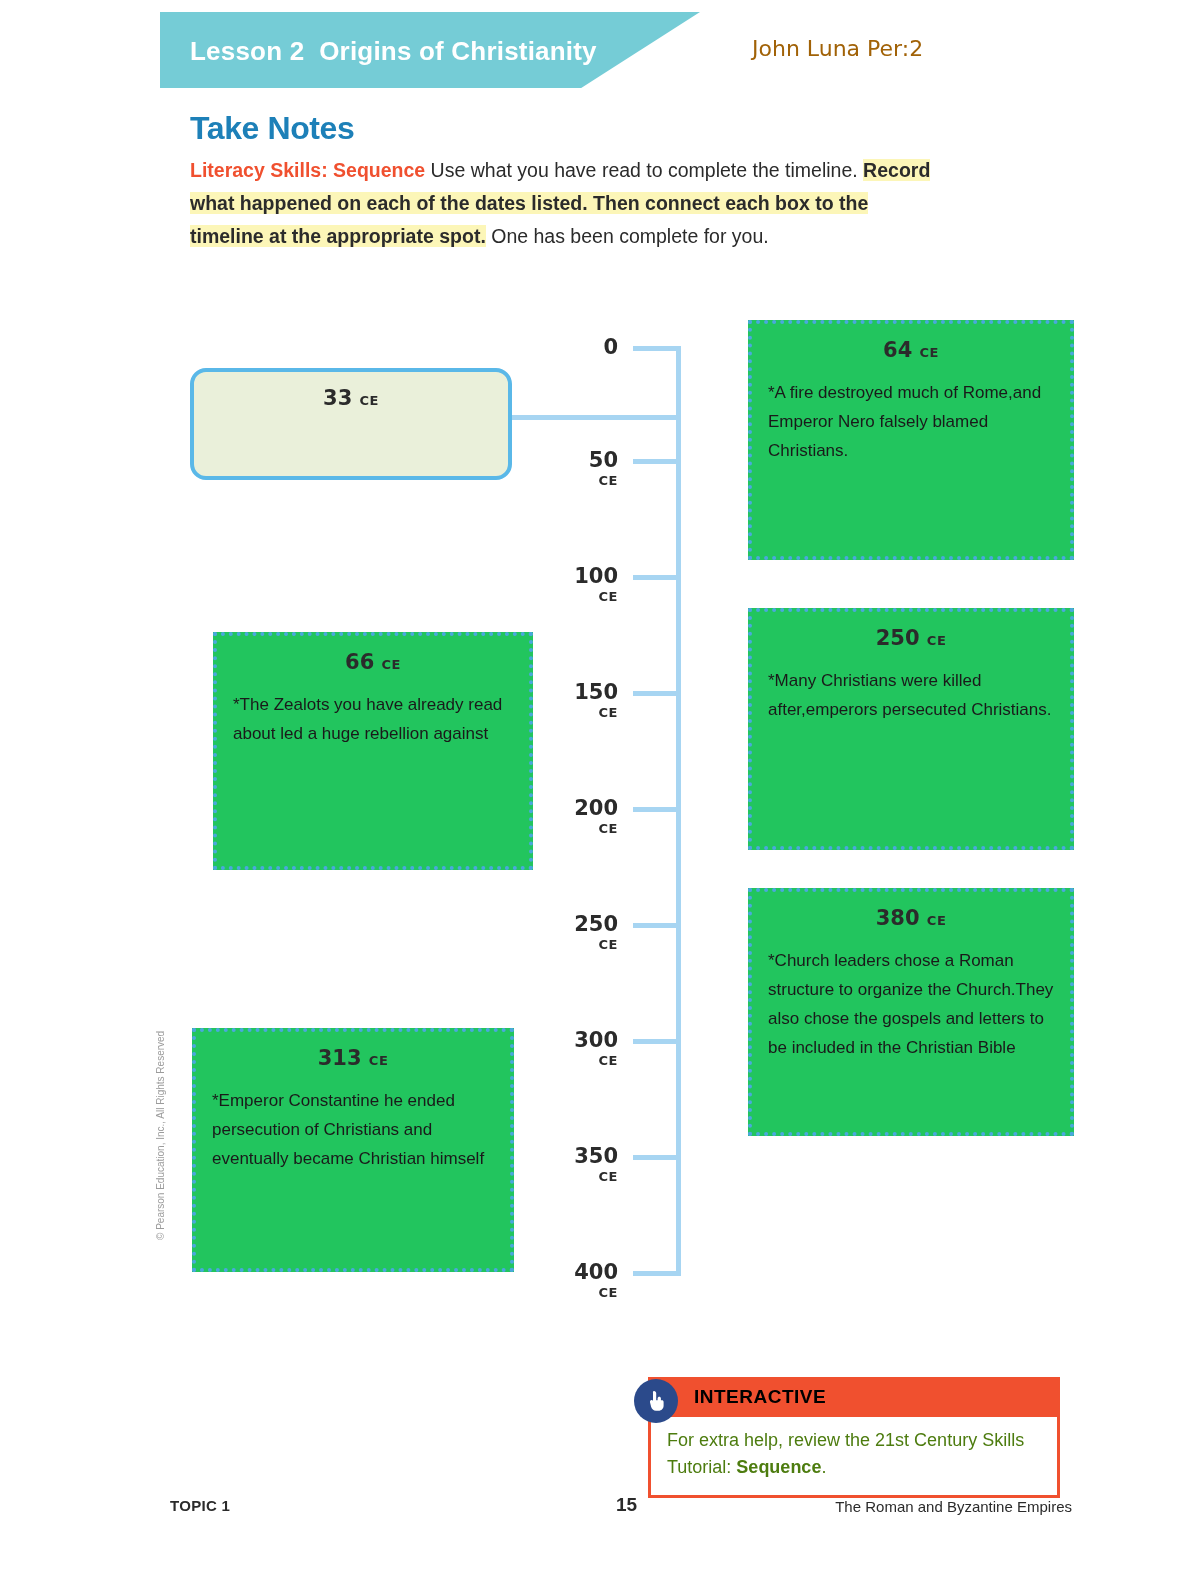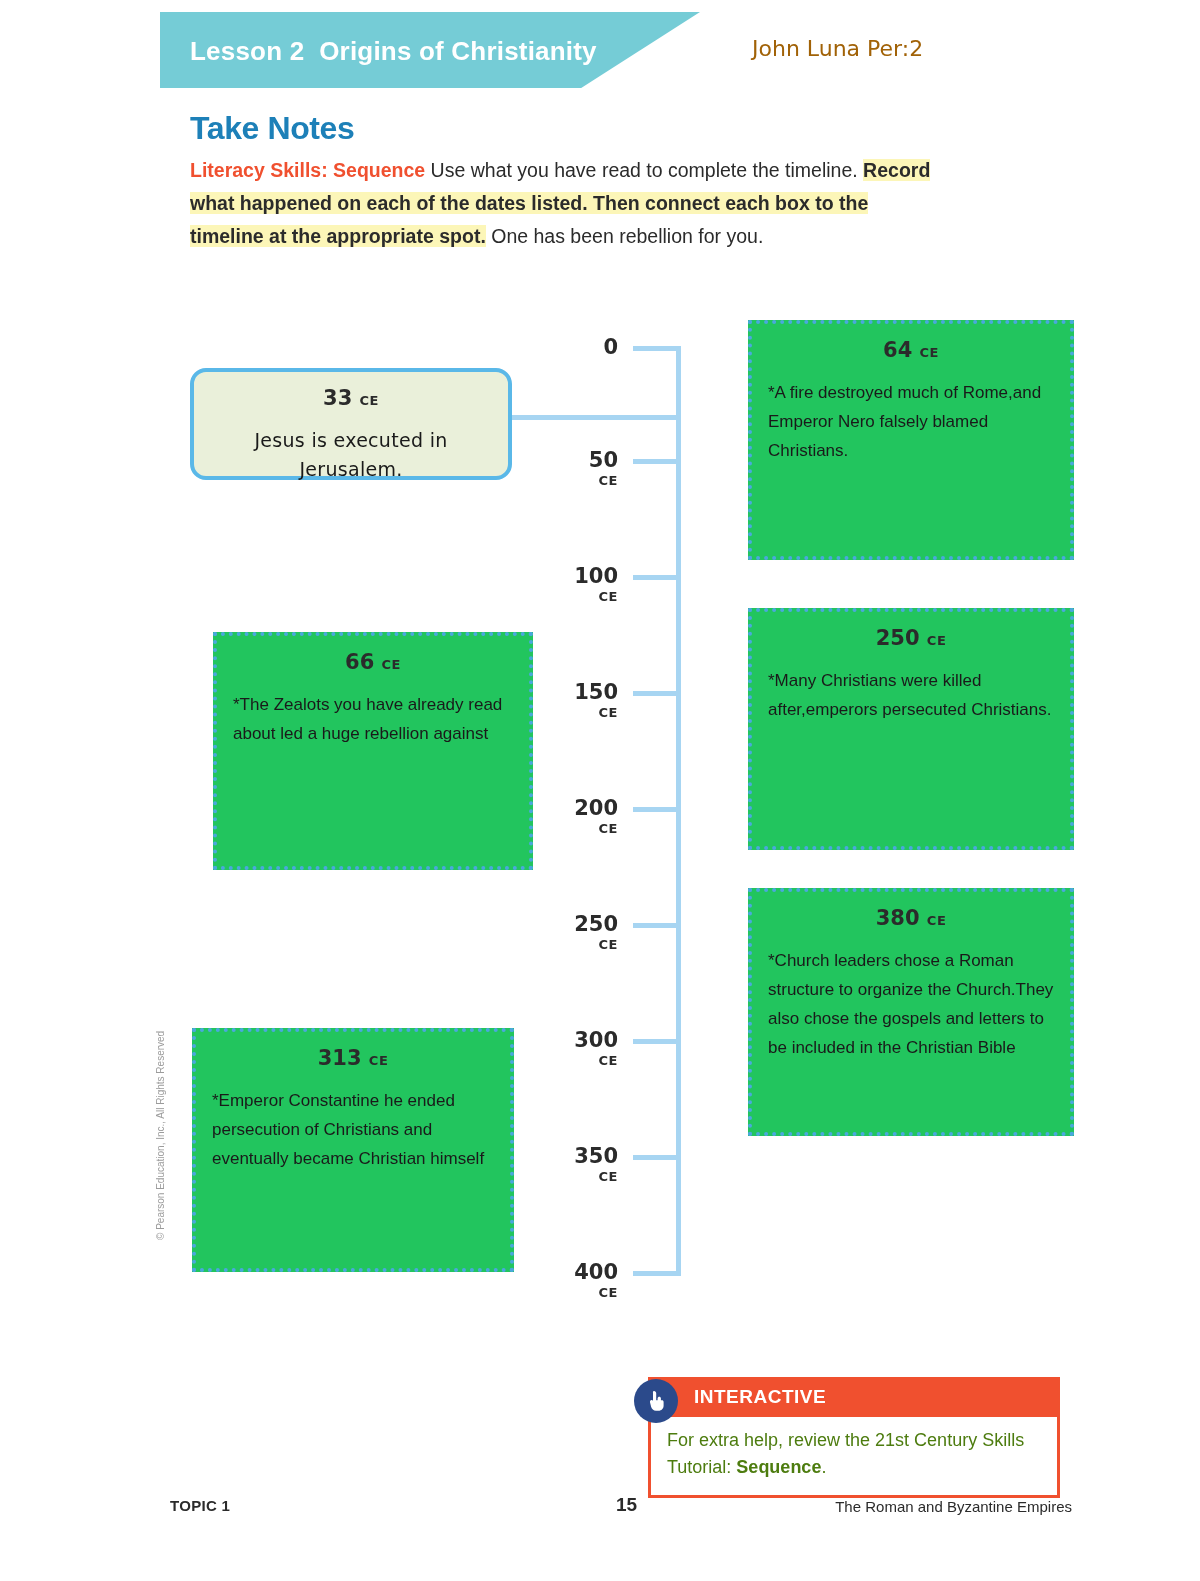"One has been rebellion for" span { text: rebellion -> complete }
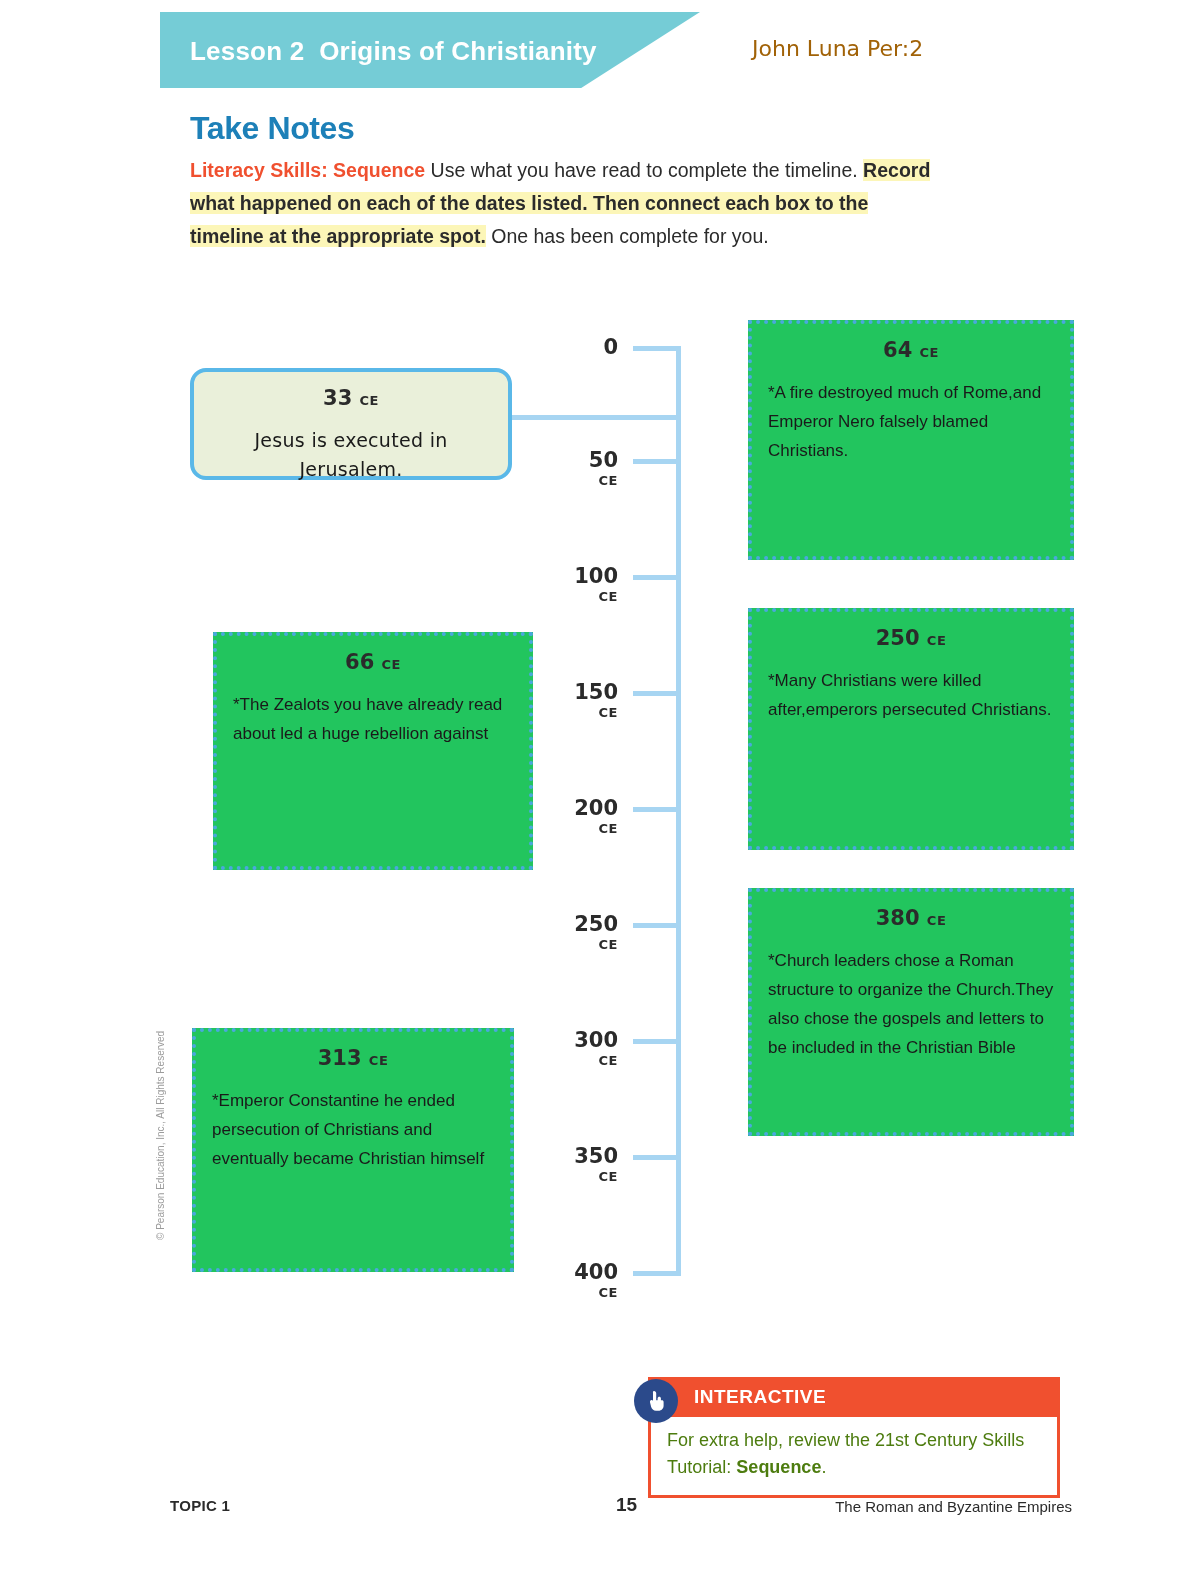"Jesus is executed in Jerusalem." div.box-body { html: <div>Jesus is executed in Jerusalem.</div> -> none }
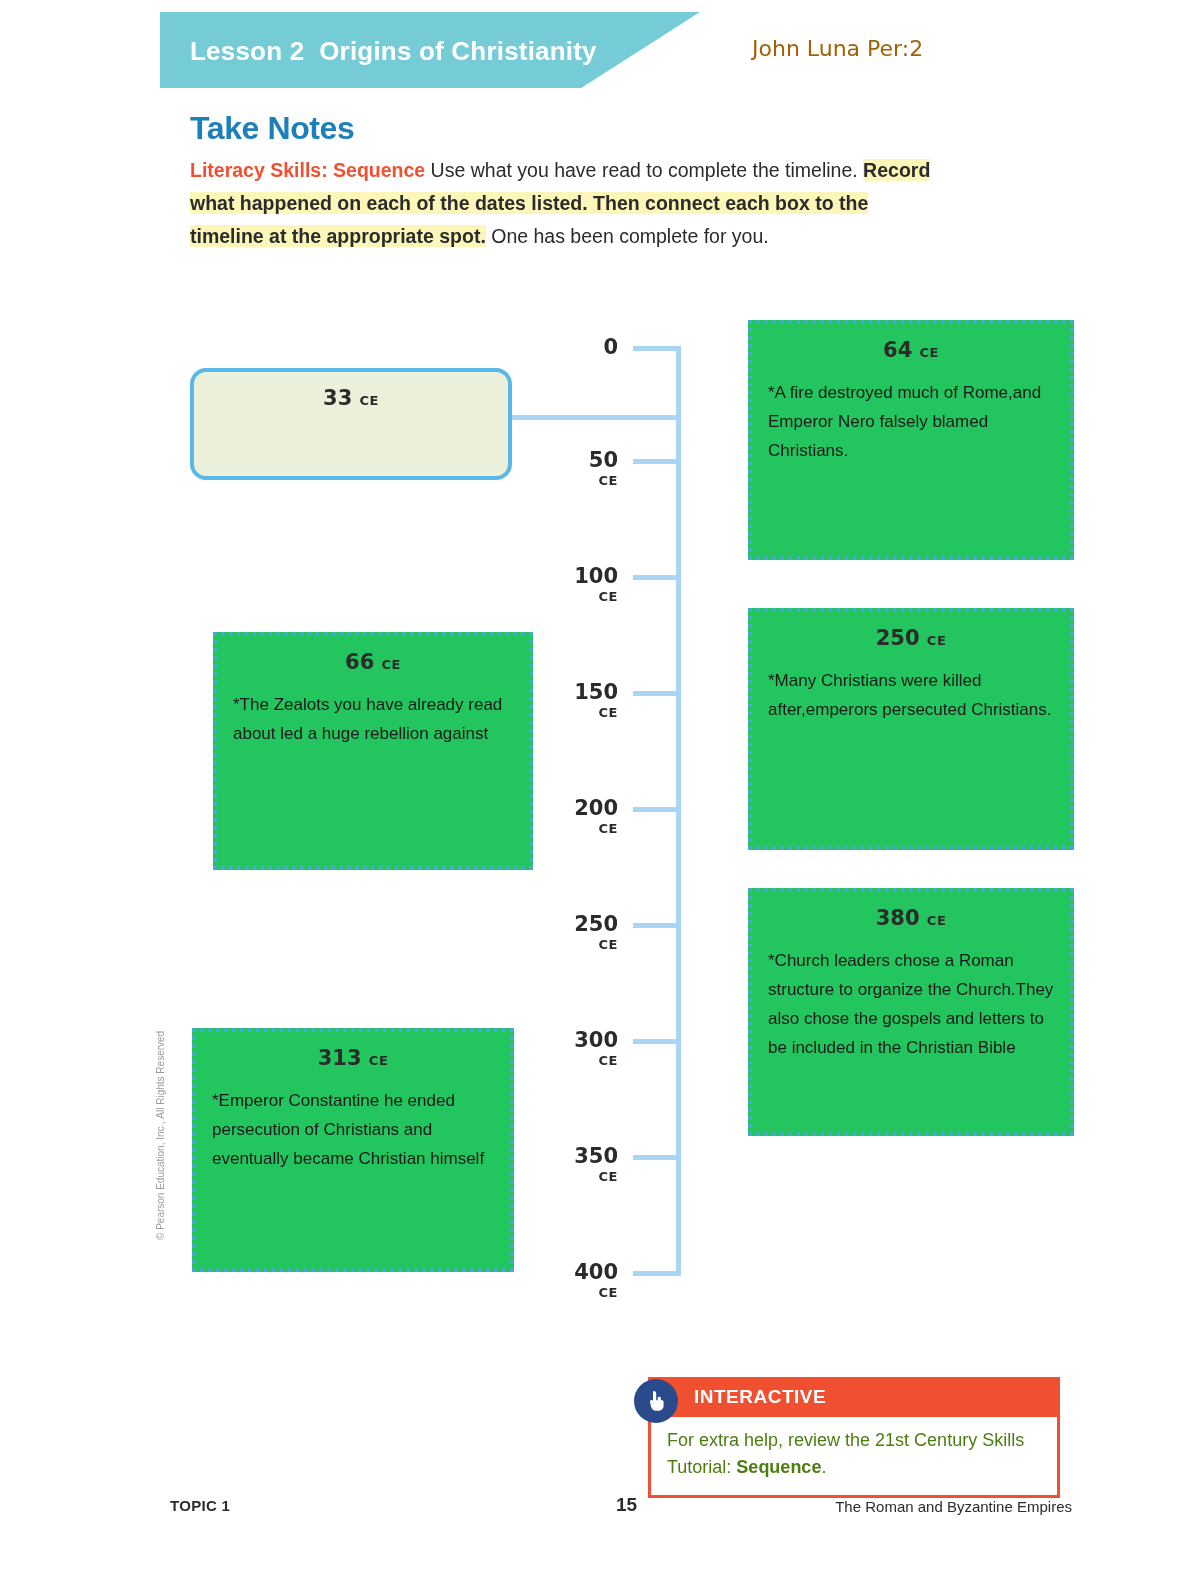"INTERACTIVE" #interactive-label { color: #ffffff -> #000000 }
